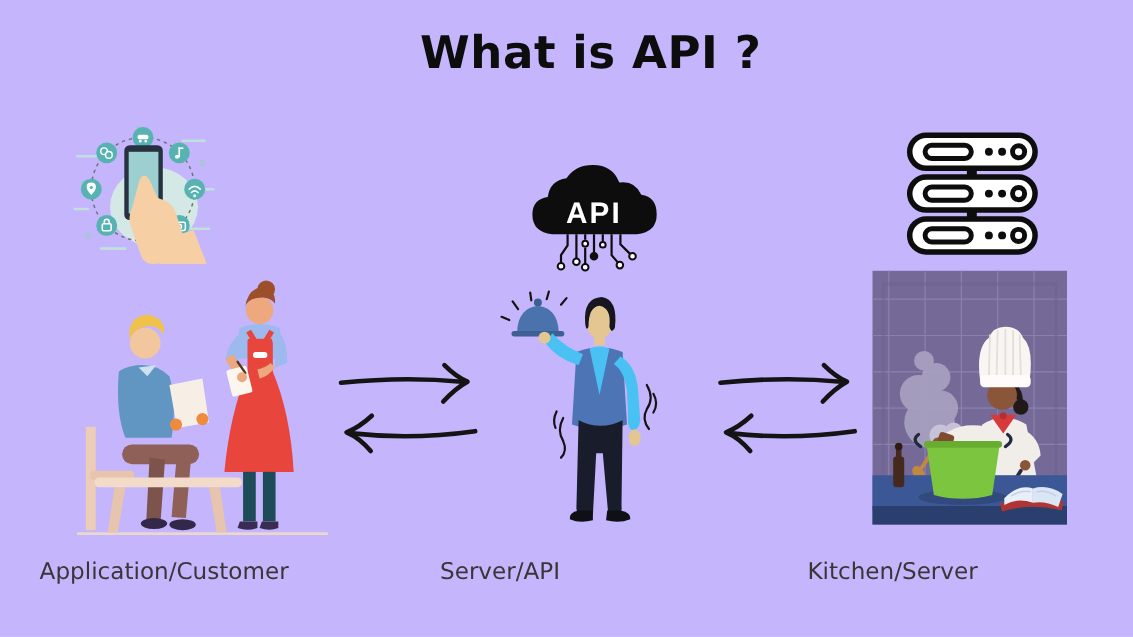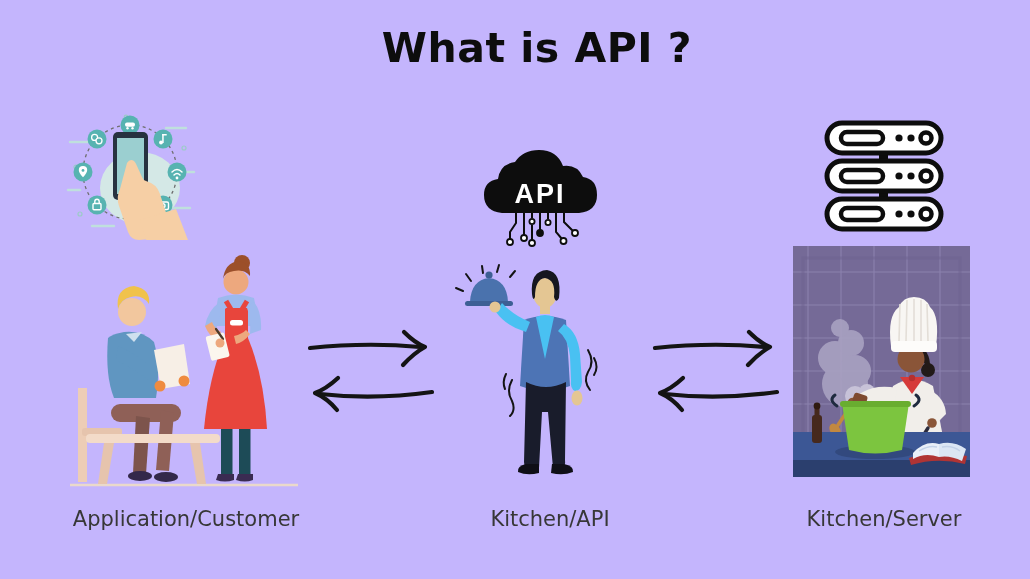"Application/Customer" .label { text-align: center -> none }
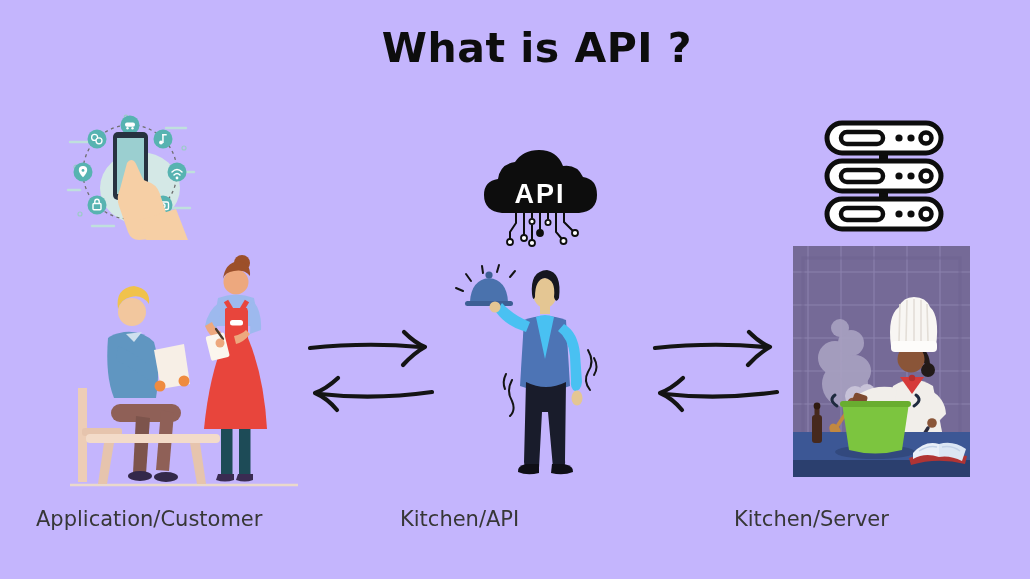"Kitchen/API" div.abs { text: Kitchen/API -> Server/API }
